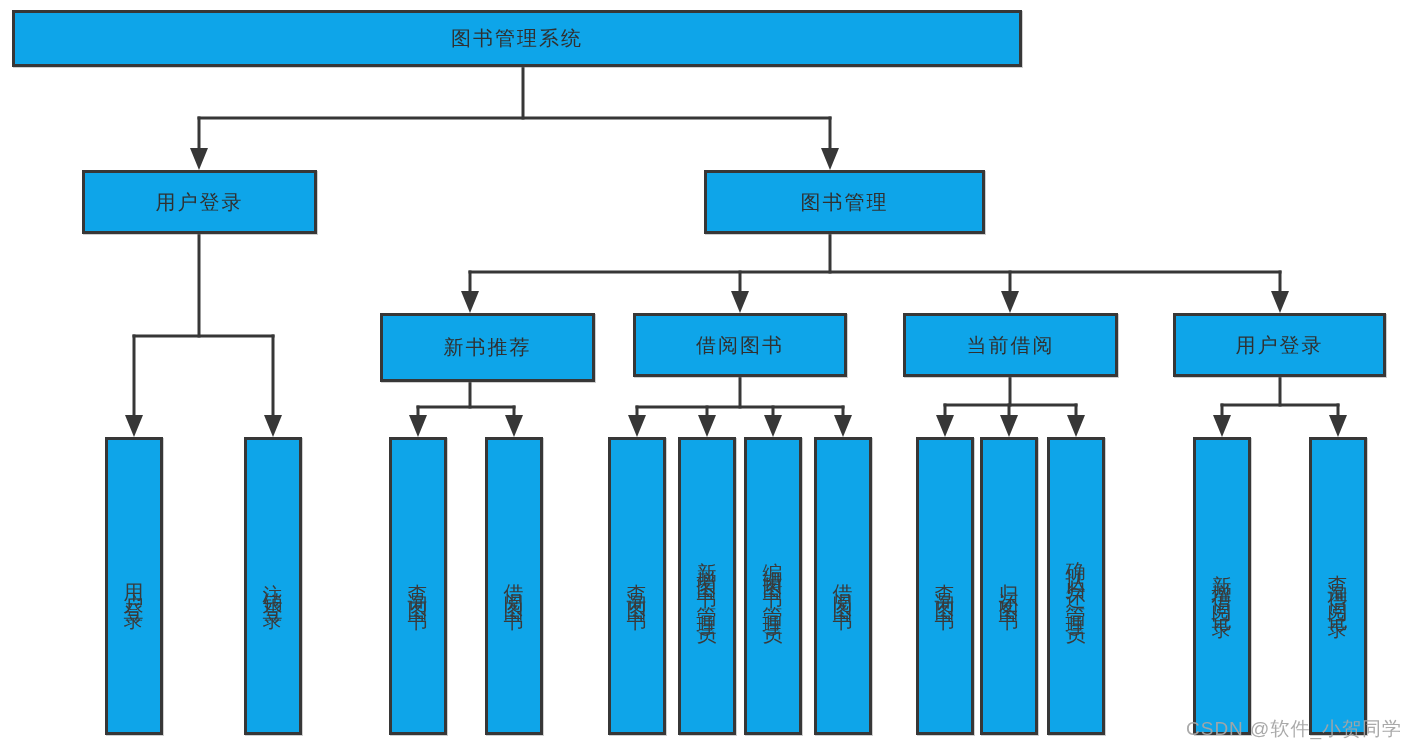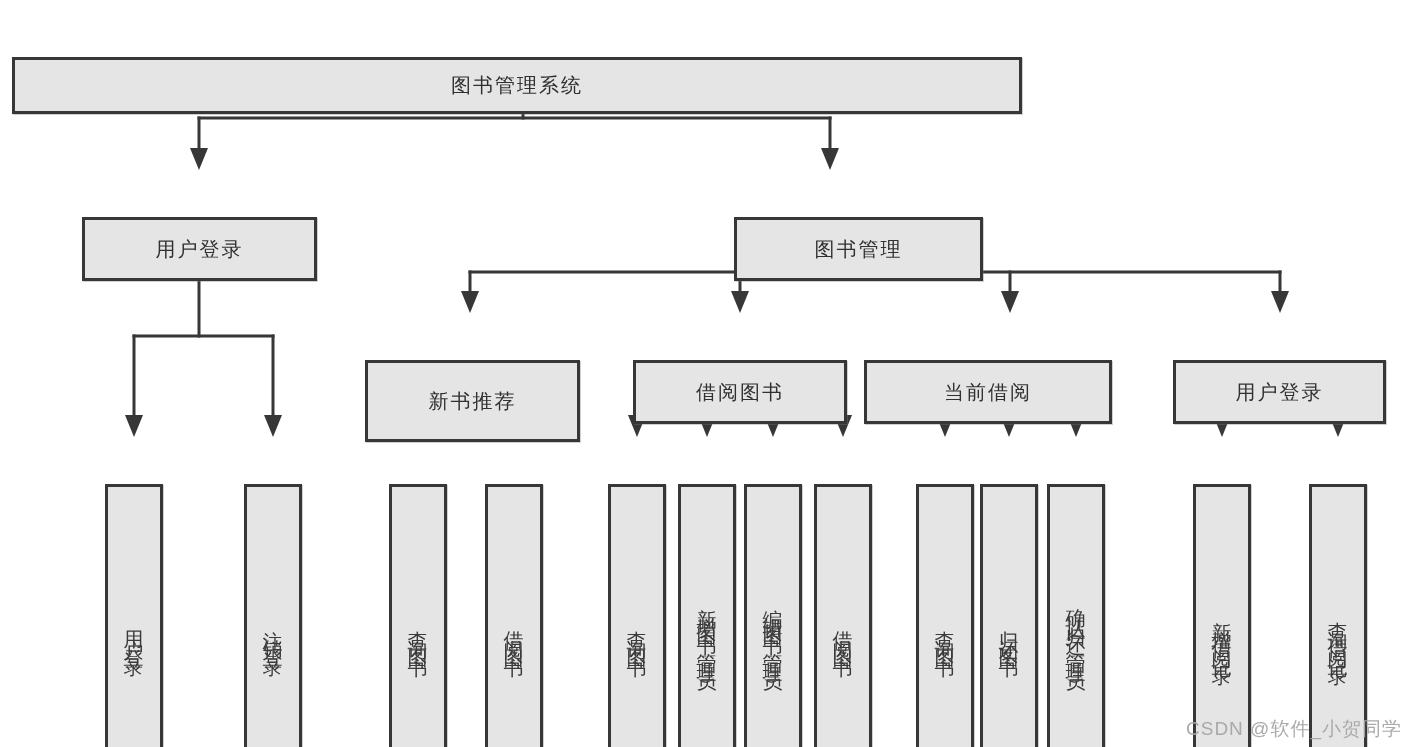"图书管理系统" .node { background: #e5e5e5 -> #0ea5e9; margin-top: 47px -> none }
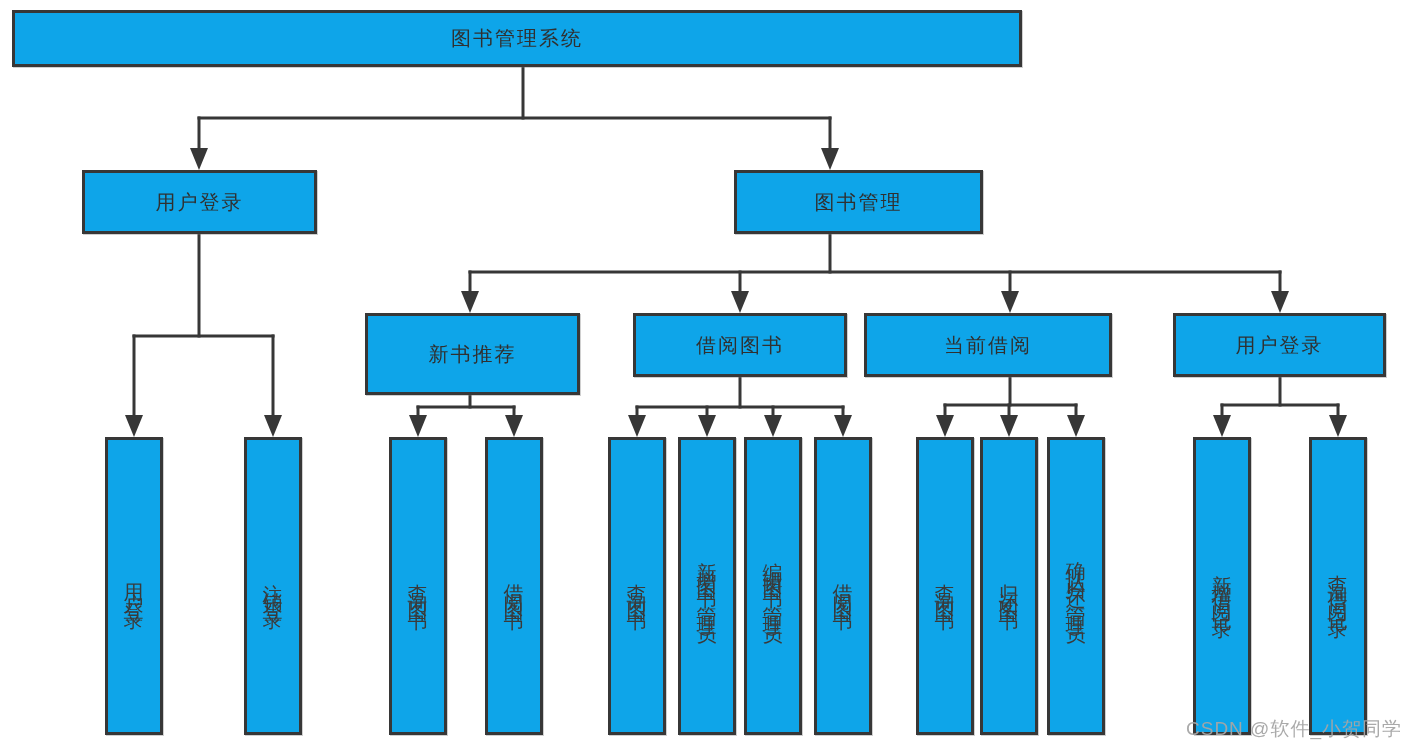"图书管理" div.node { left: 734px -> 704px; width: 249px -> 281px }
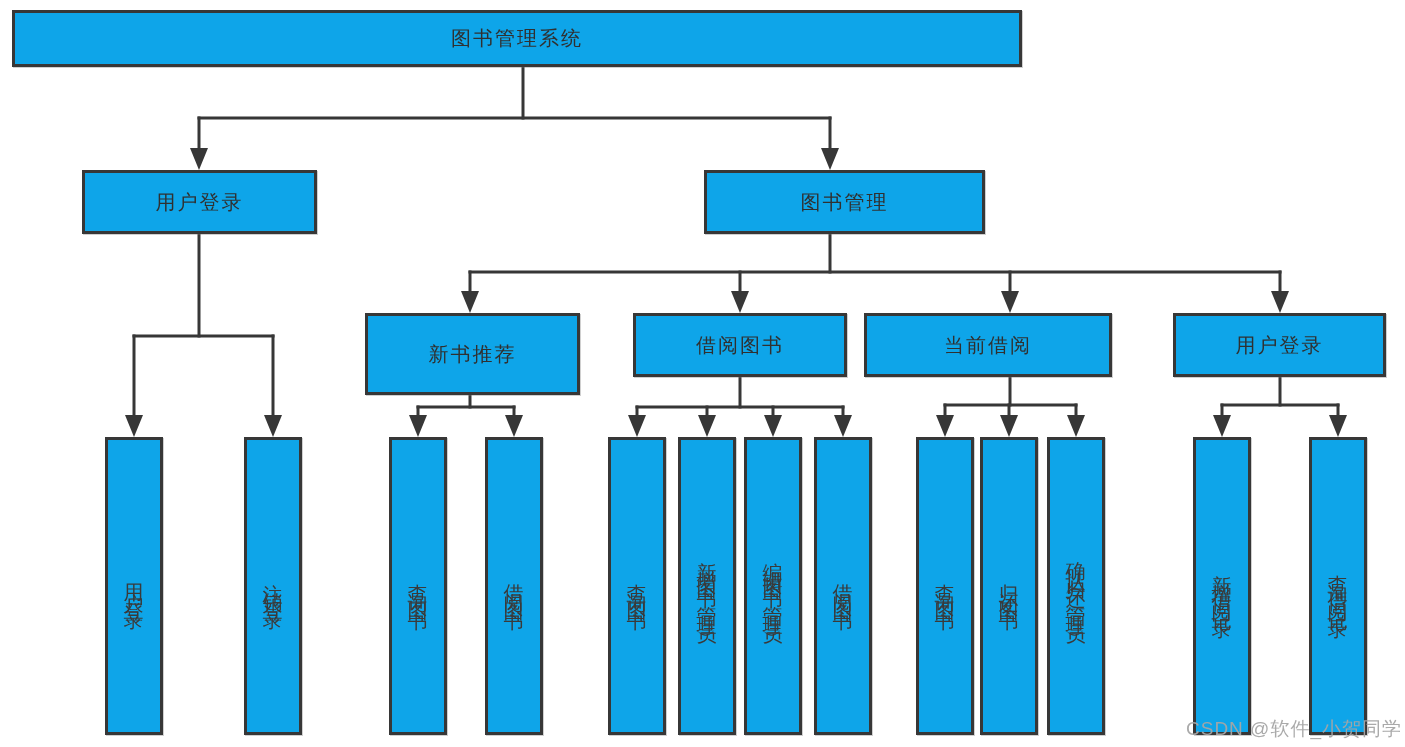"新书推荐" div.node { height: 82px -> 69px; left: 365px -> 380px }
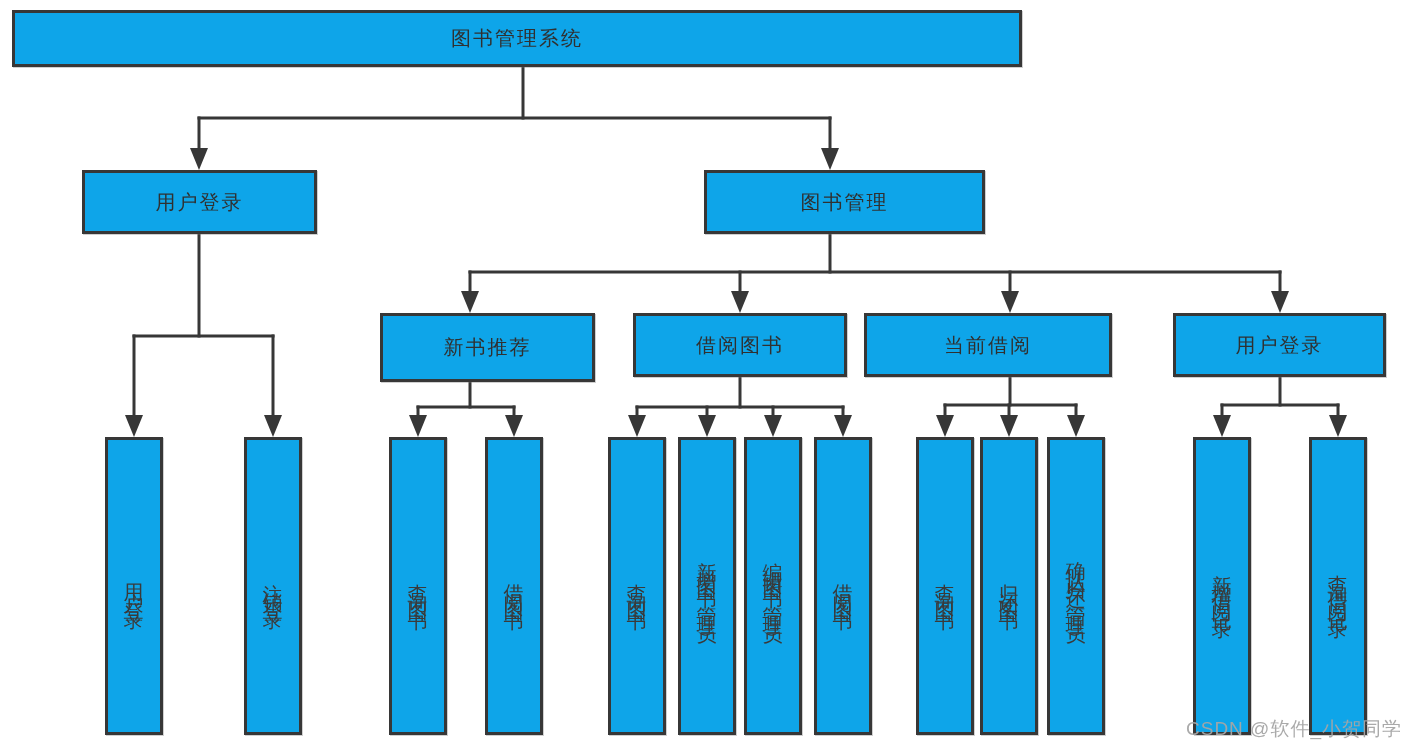"当前借阅" div.node { left: 864px -> 903px; width: 248px -> 215px }
